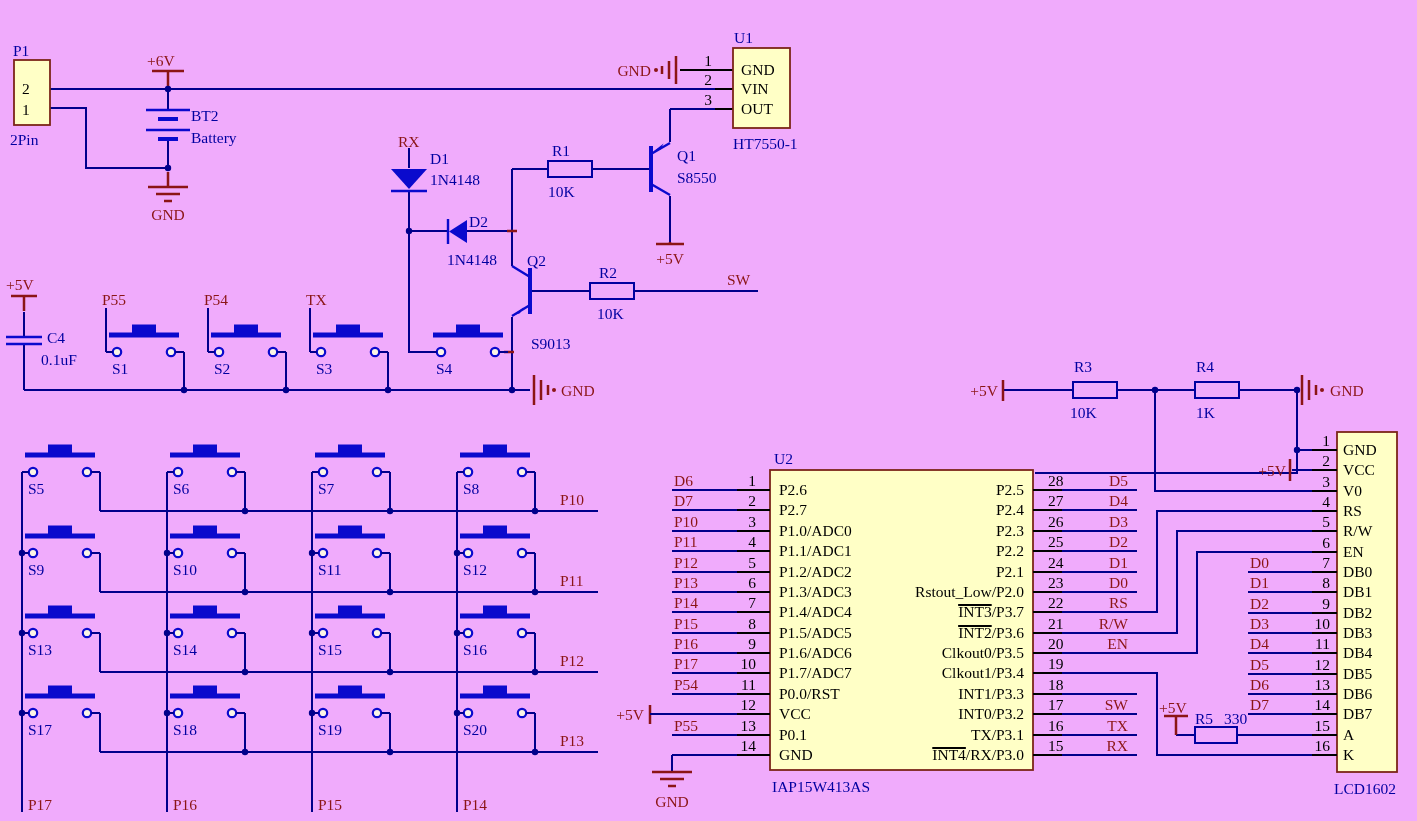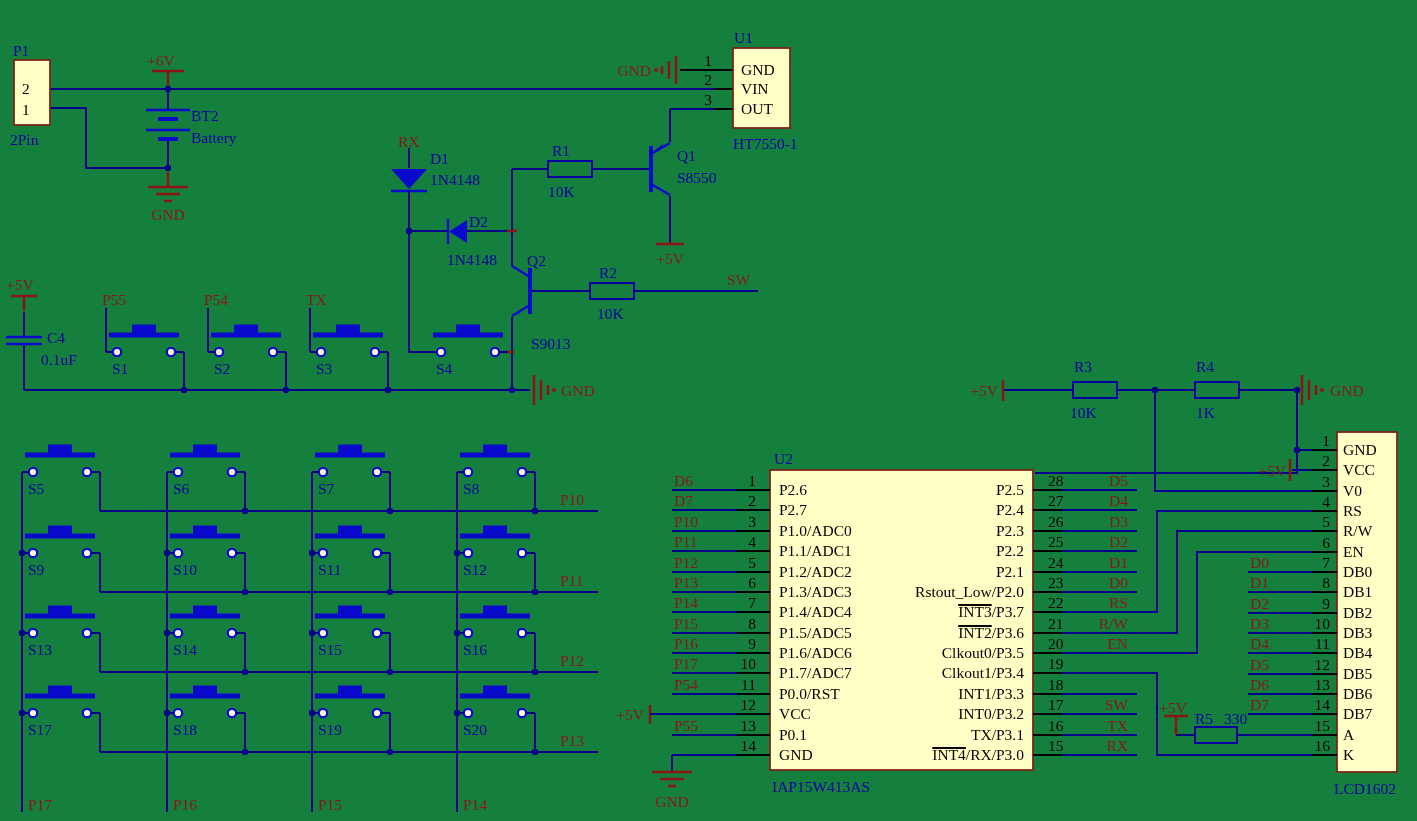"P1" #stage { background: #15803d -> #f0abfc }
